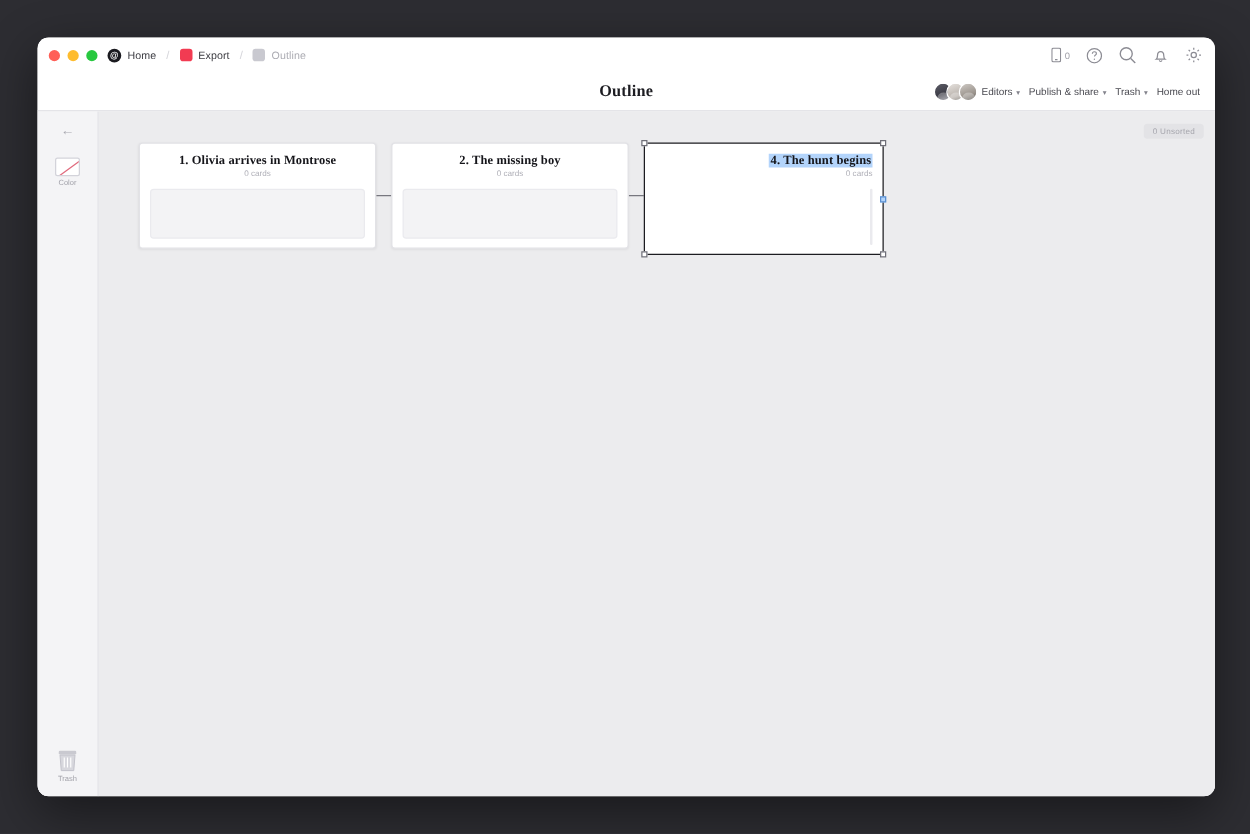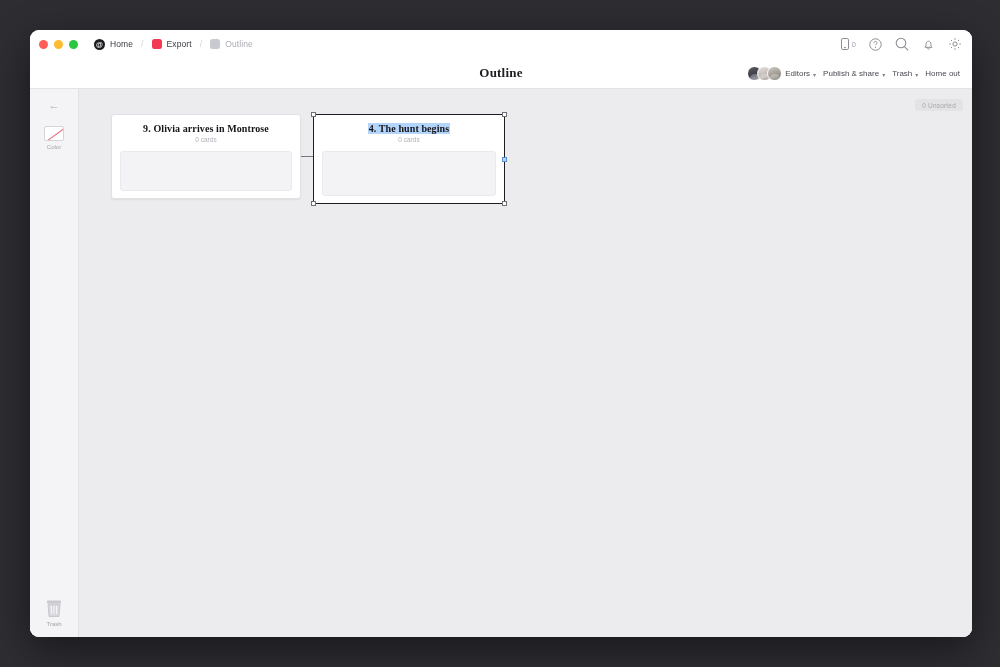"Home" .crumbs { margin-left: 16px -> 8px }
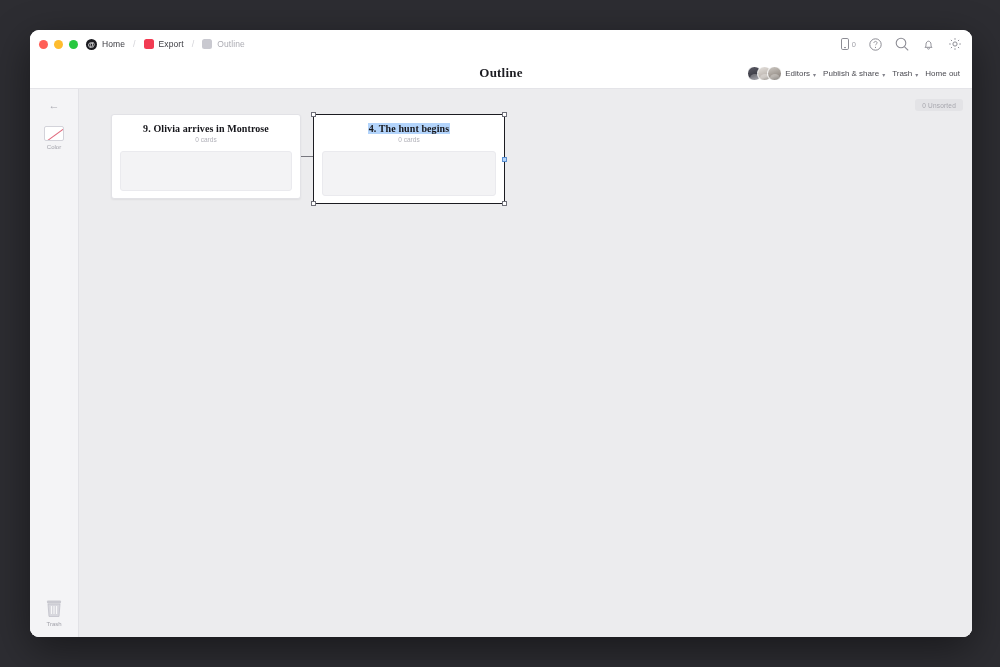"9. Olivia arrives in Montrose" div.card-title { text: 9 -> 1 }
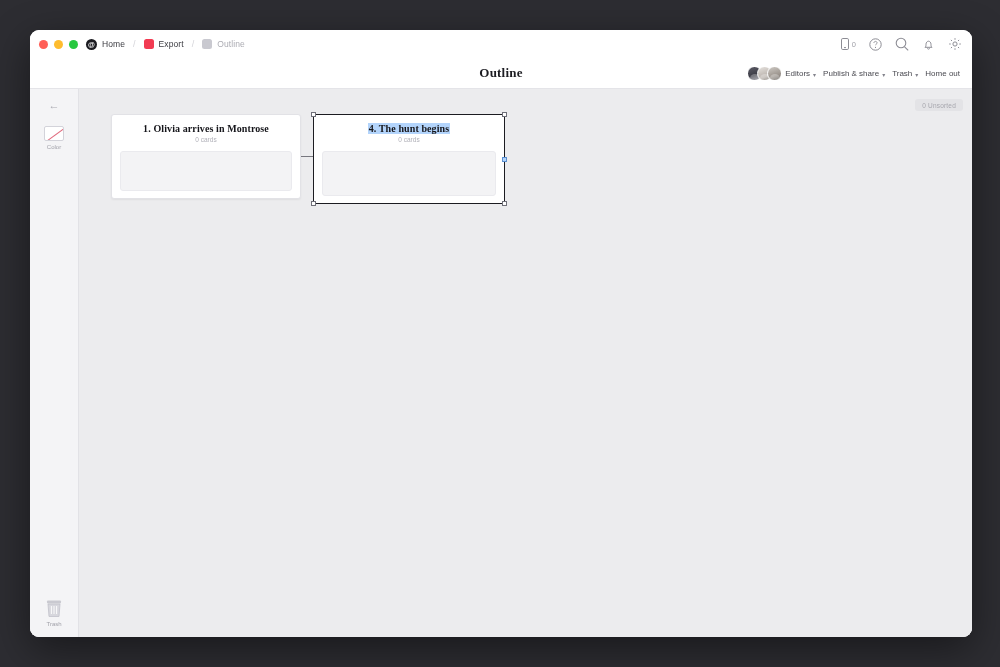"2. The missing boy" div.card-wrap { html: none -> <div> <div> <div>2. The missing boy</div> <div>0 cards</div> <div></div> </div> <span></span> </div> }
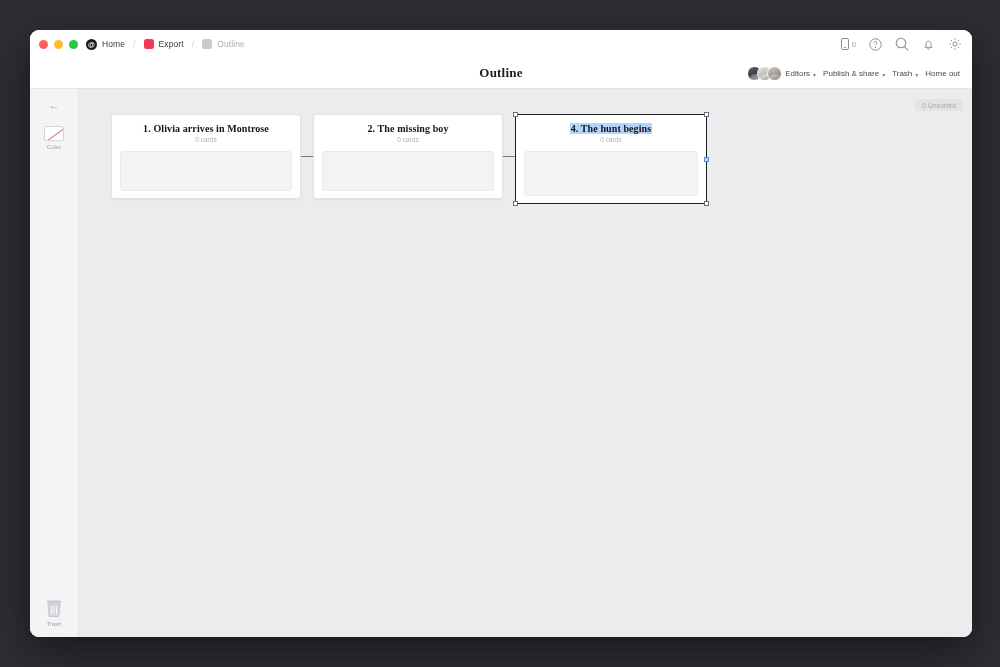"4. The hunt begins" .card.selected { align-items: none -> flex-end }
